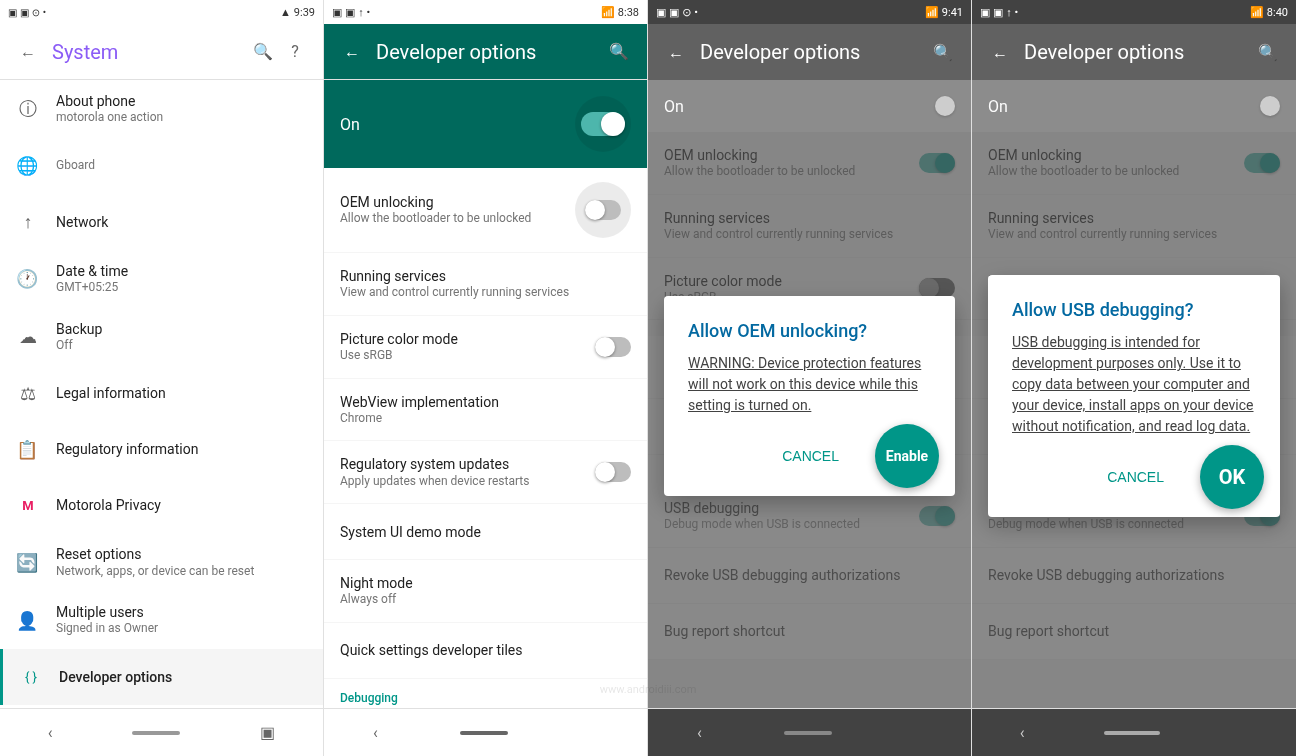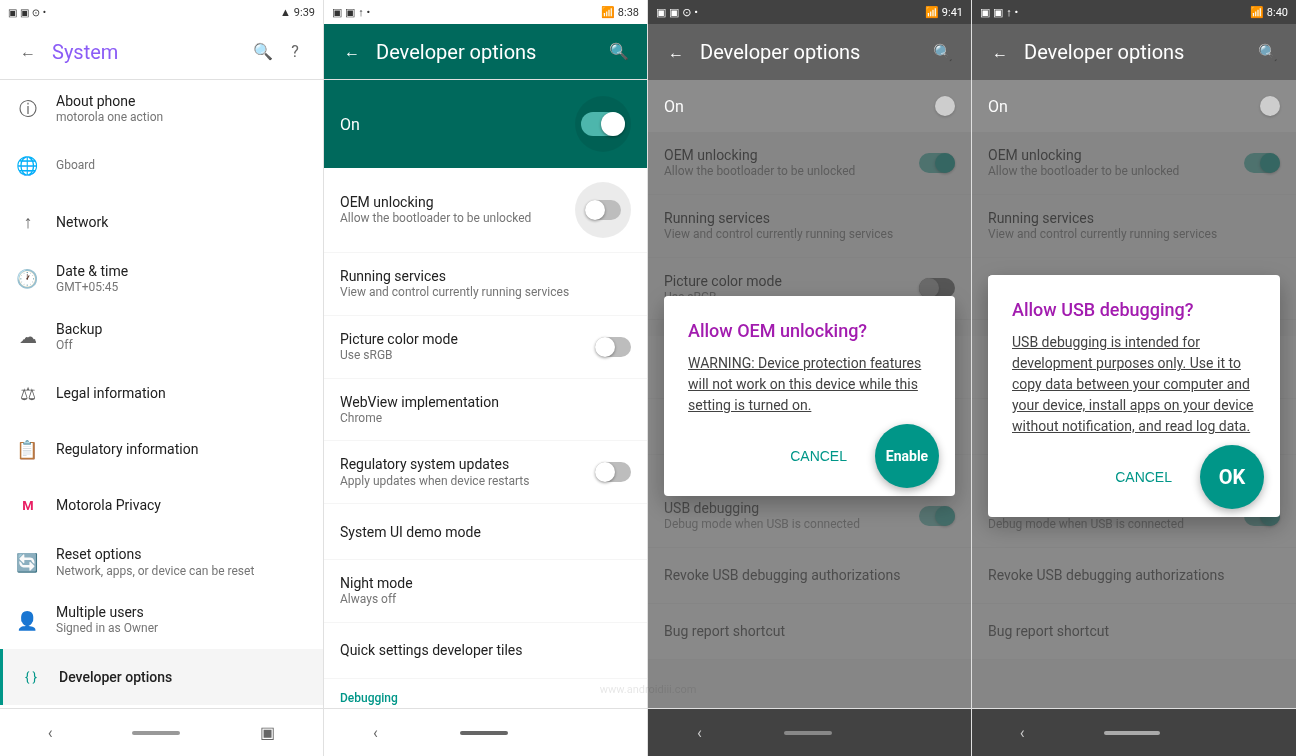"GMT+05:45" div.nav-subtitle { text: GMT+05:45 -> GMT+05:25 }
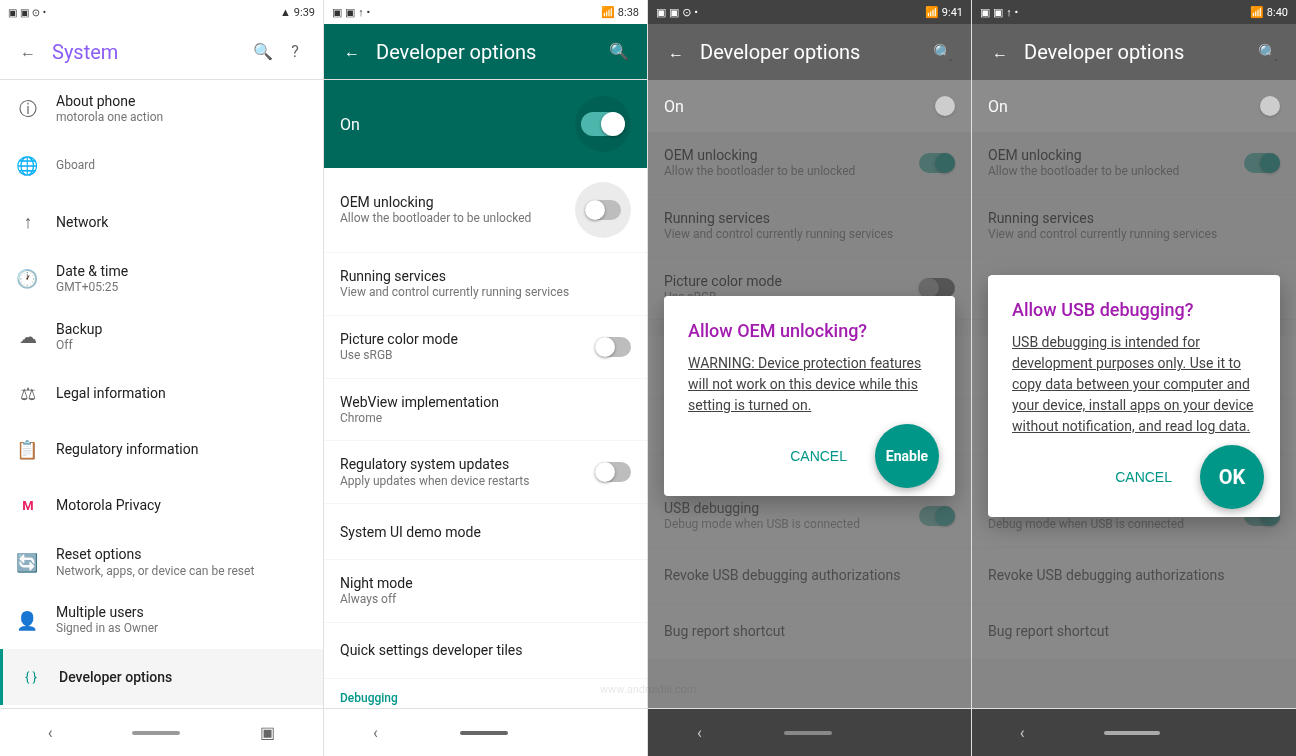"Allow USB debugging?" .dialog-title { color: #a21caf -> #0369a1 }
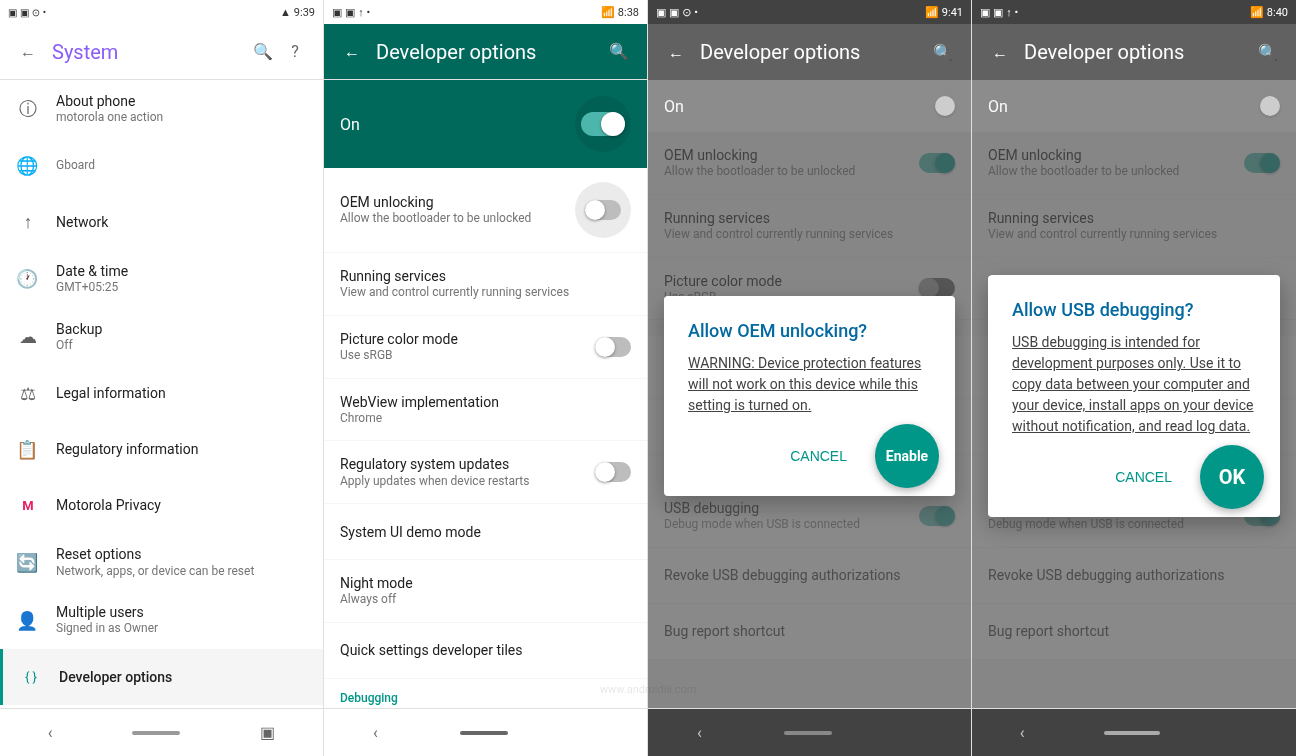"CANCEL" .dialog-actions { gap: 4px -> 12px }
